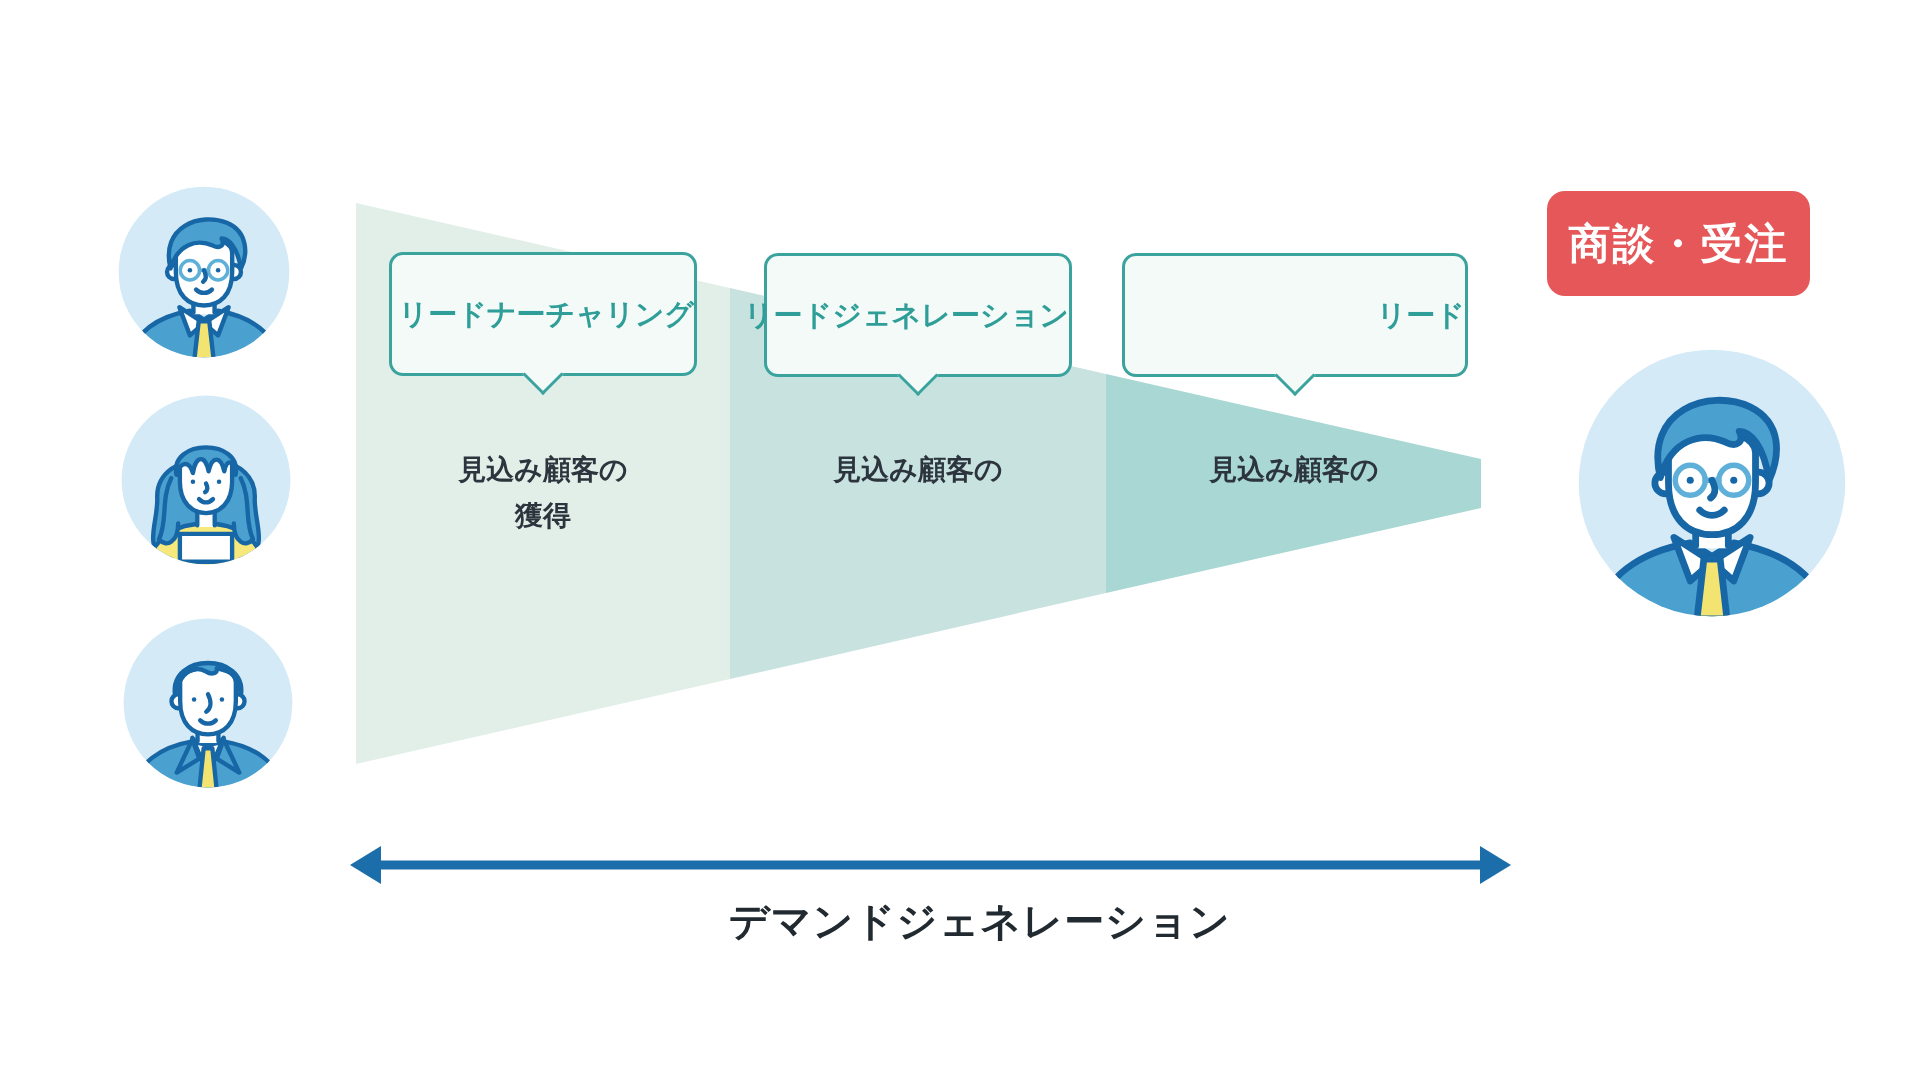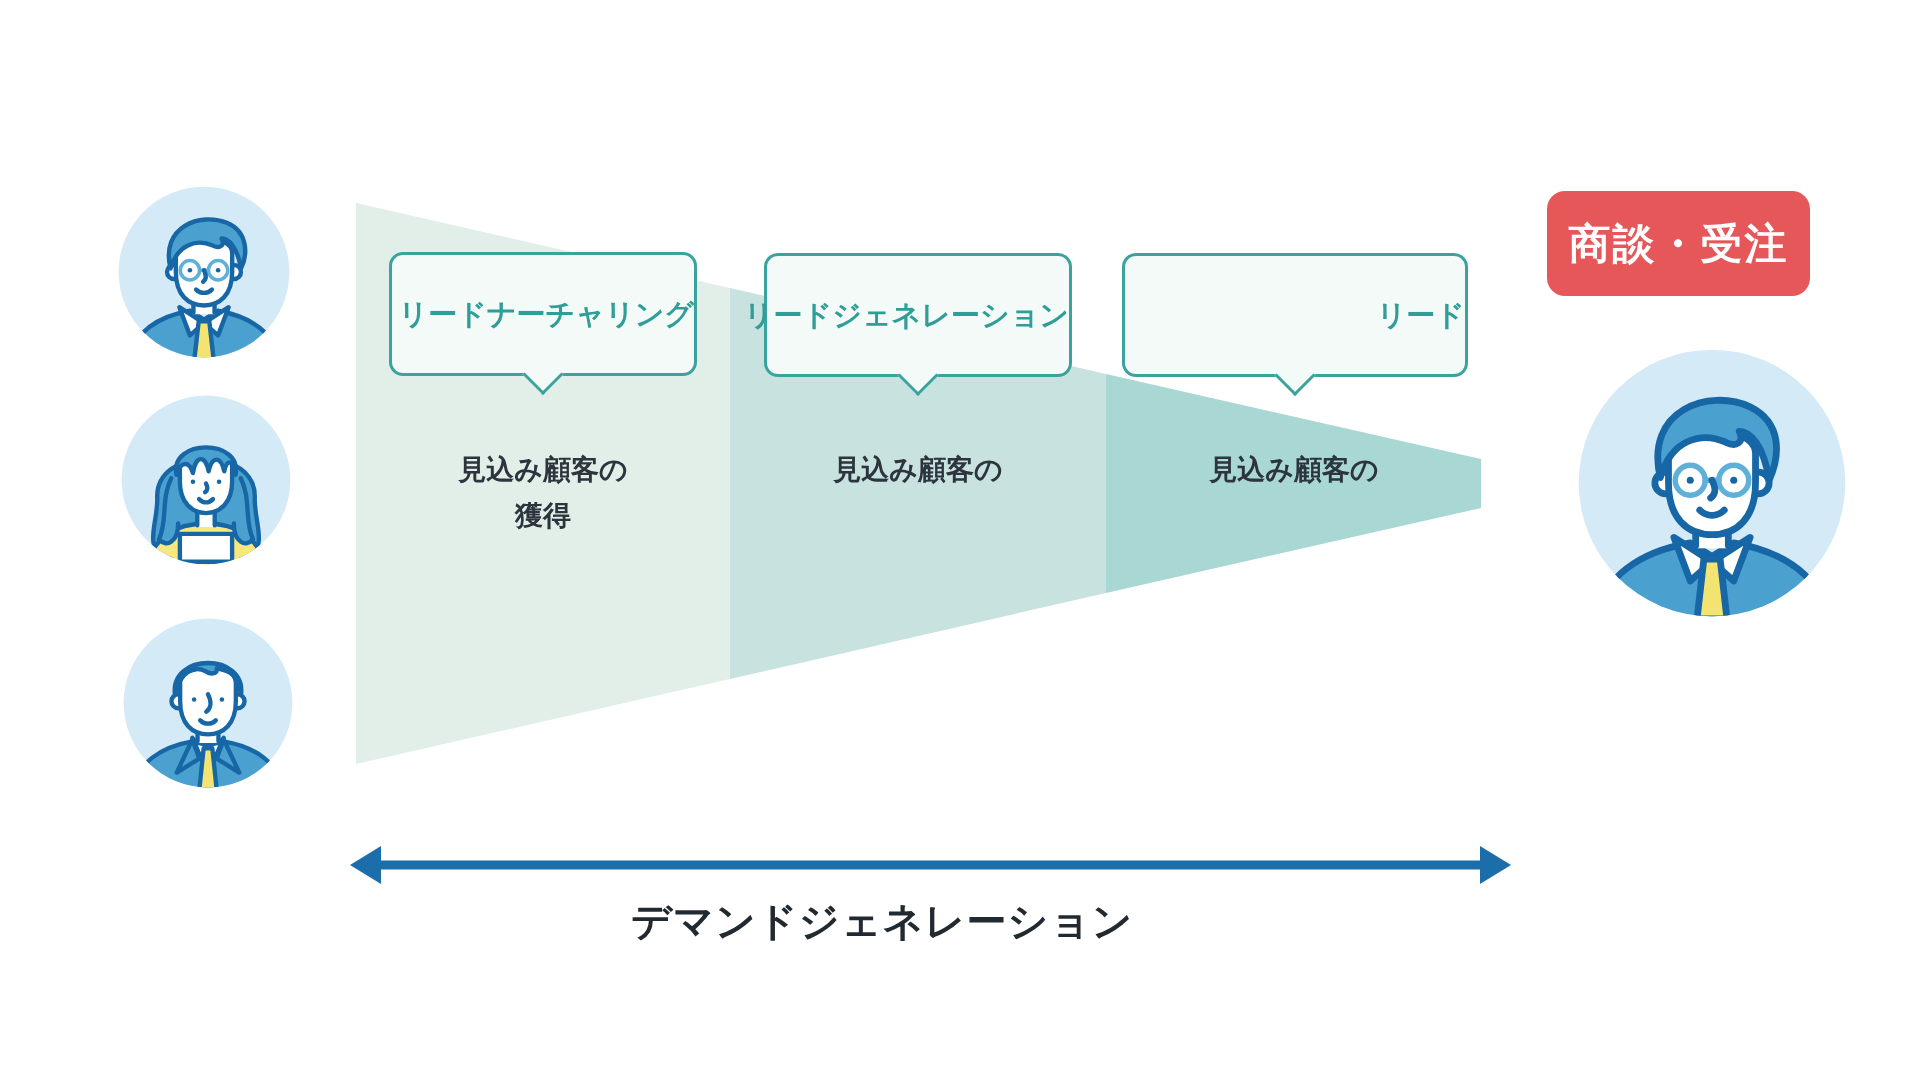"デマンドジェネレーション" #axis-label { text-align: left -> right }
